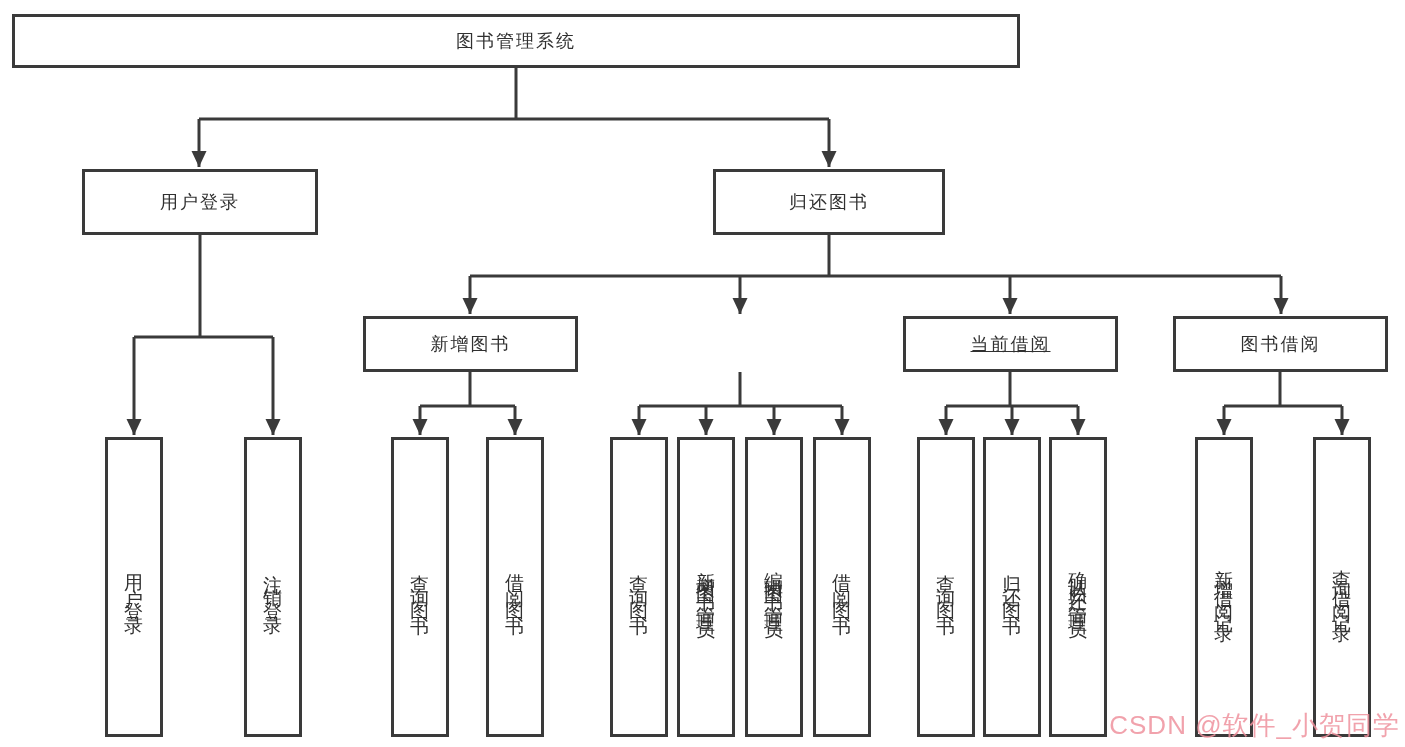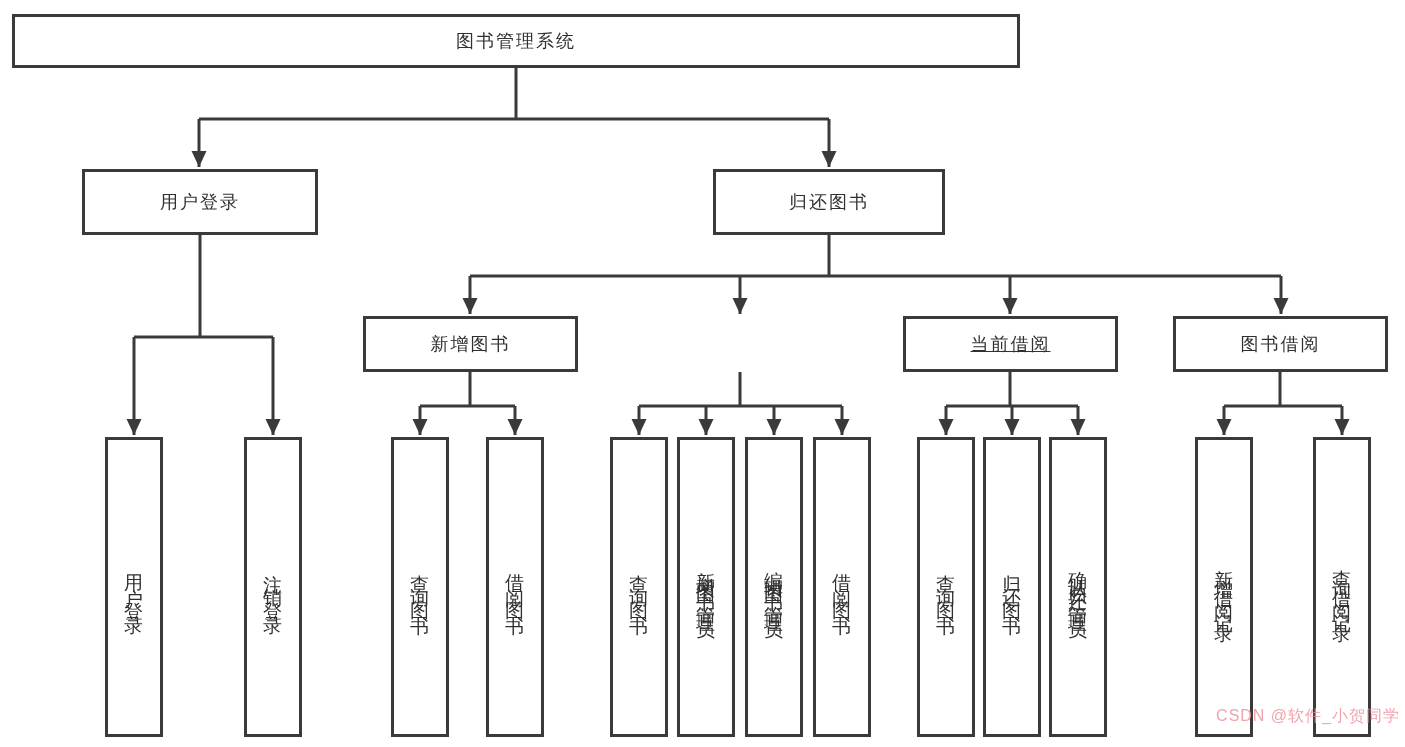"CSDN @软件_小贺同学" .watermark { bottom: 20px -> 4px; font-size: 16px -> 26px }
